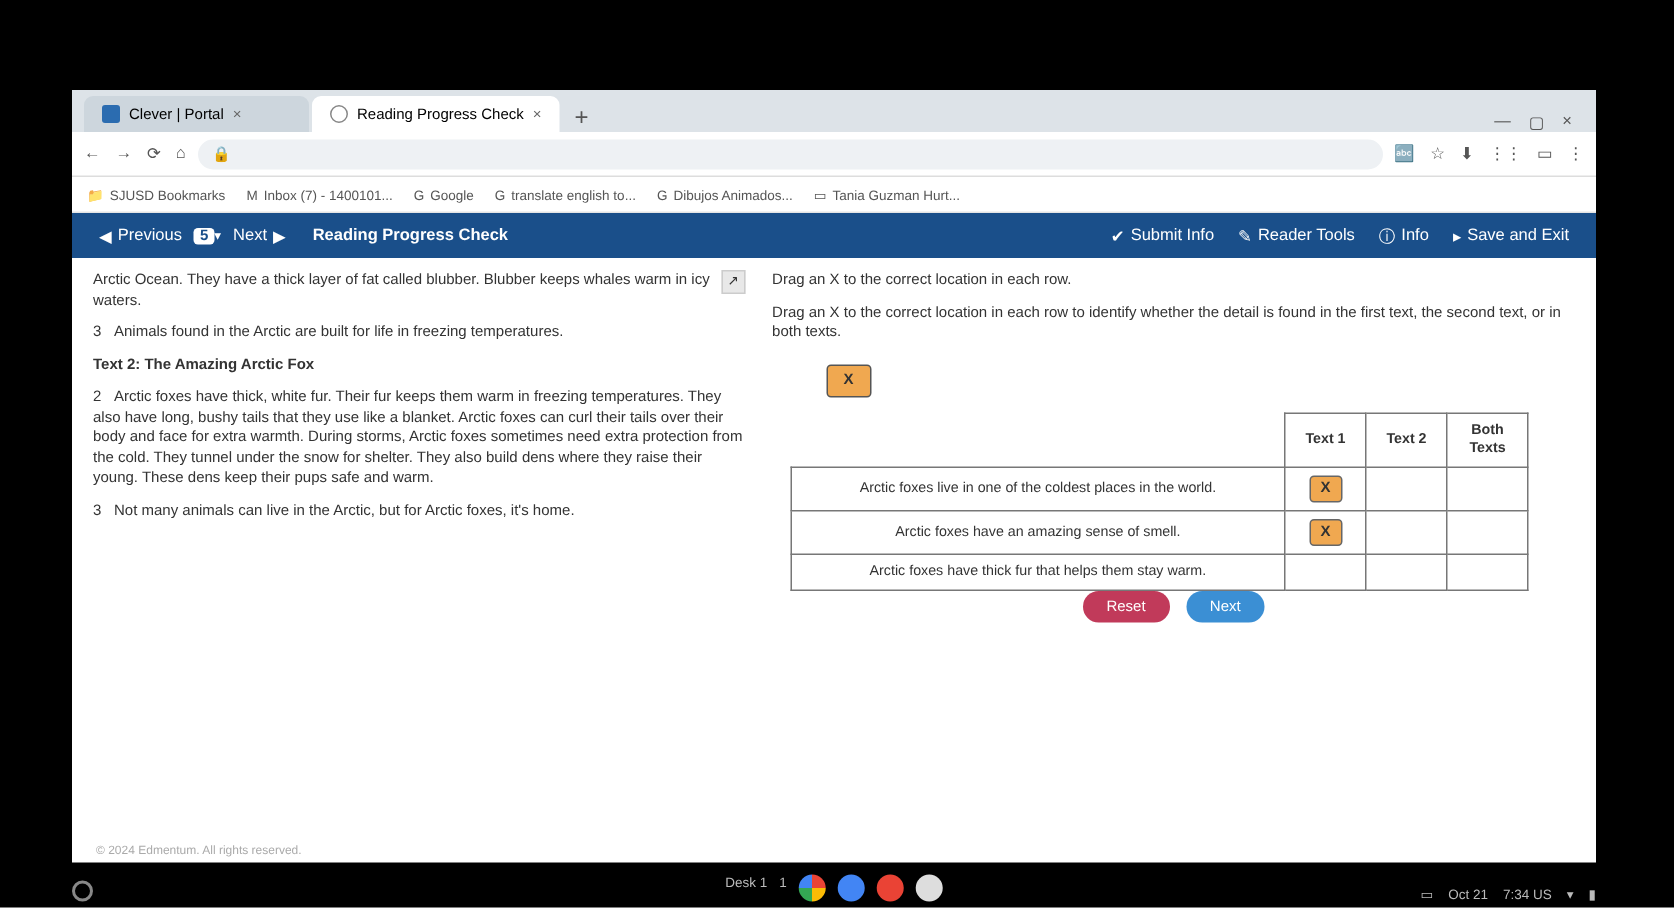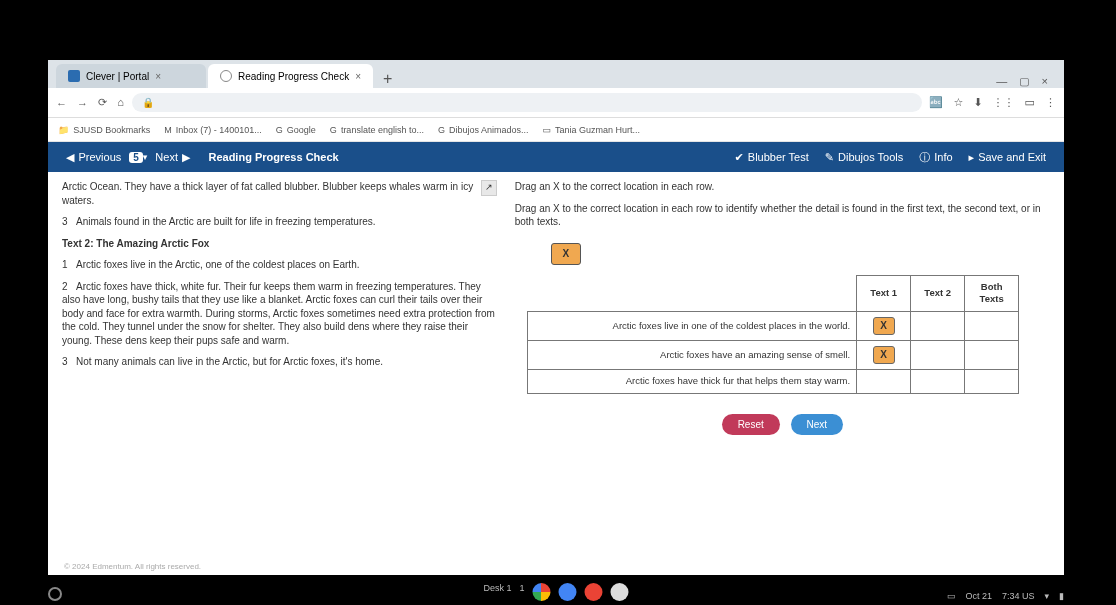"Blubber Test" span { text: Blubber Test -> Submit Info }
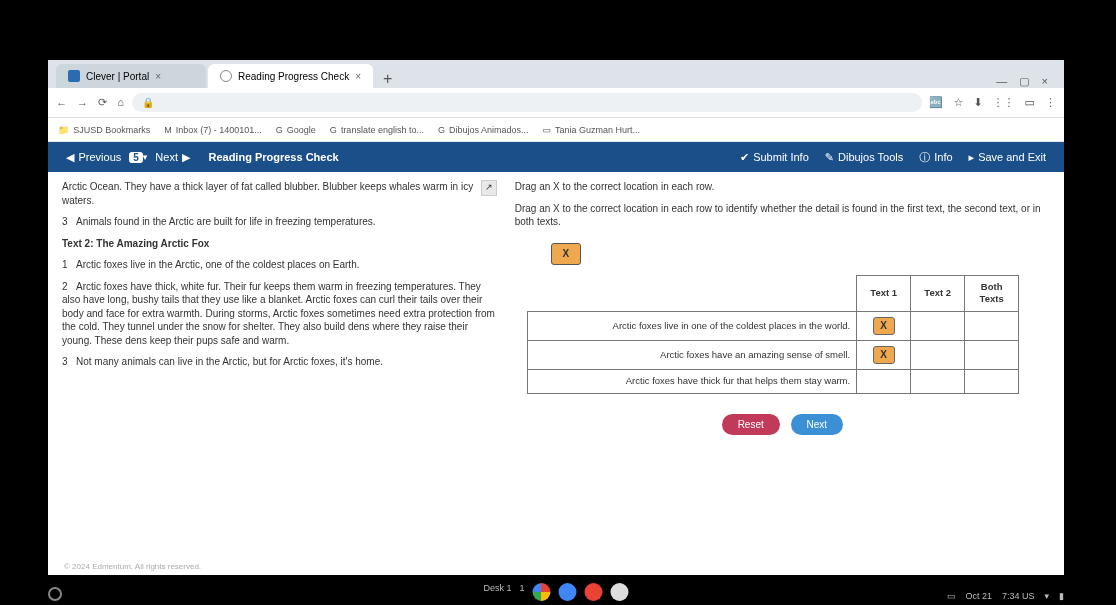"Dibujos Tools" span { text: Dibujos -> Reader }
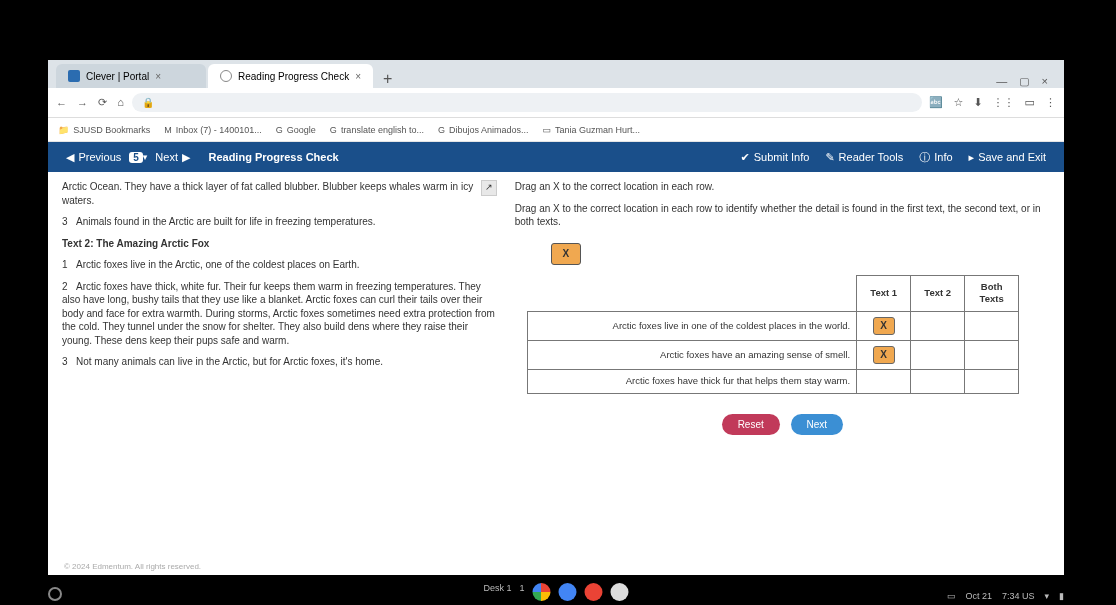"1 Arctic foxes live in" div.para { html: <div><span>1</span><span>Arctic foxes live in the Arctic, one of the coldest places on Earth.</span></div> -> none }
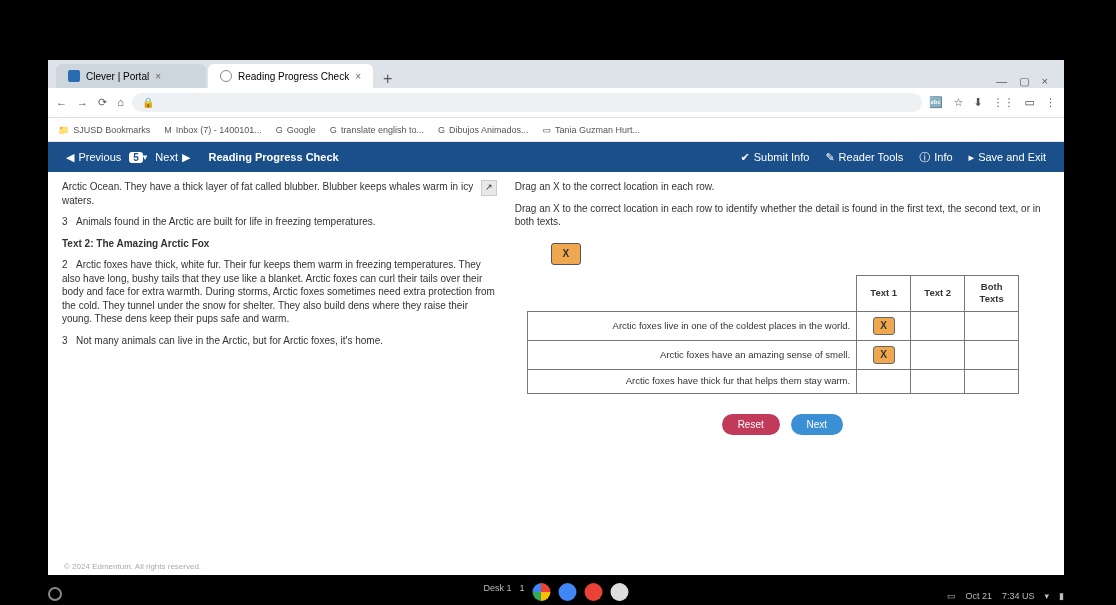"Arctic foxes live in one" th,td { text-align: right -> center }
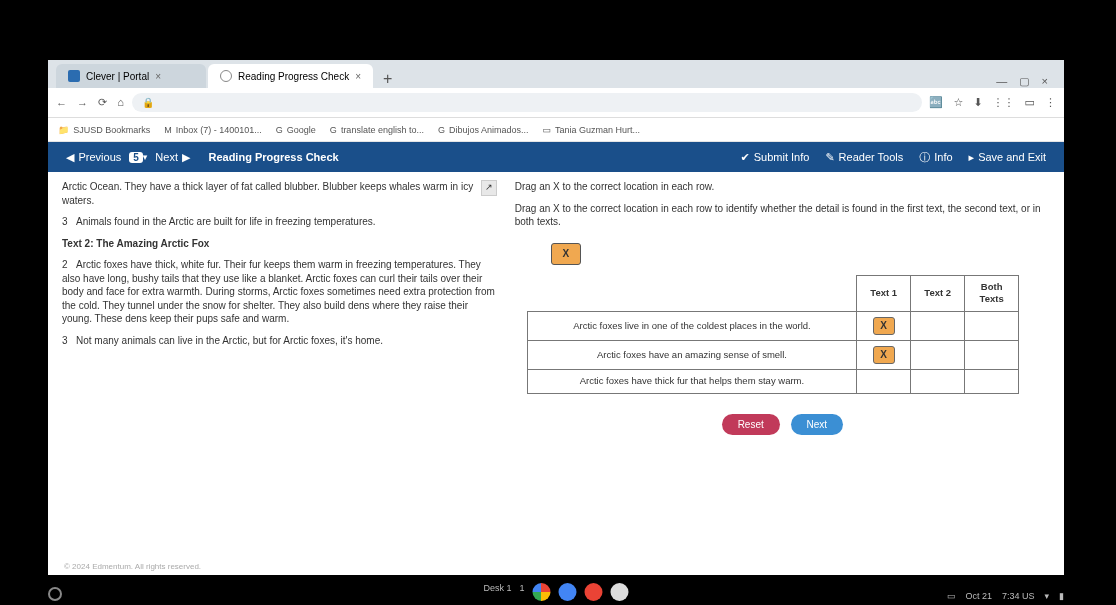"Reset Next" .btns { margin-top: 20px -> 0 }
